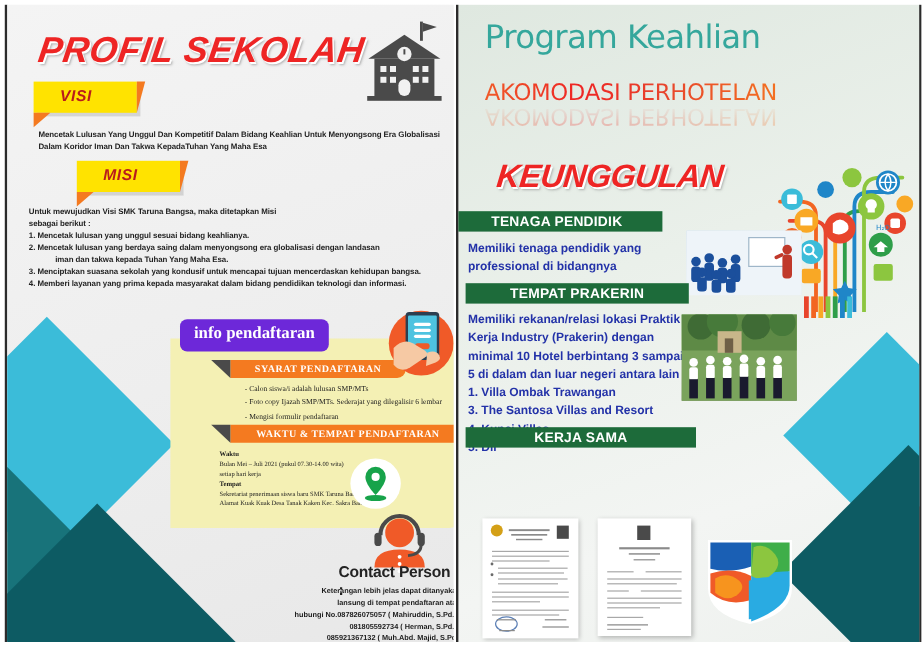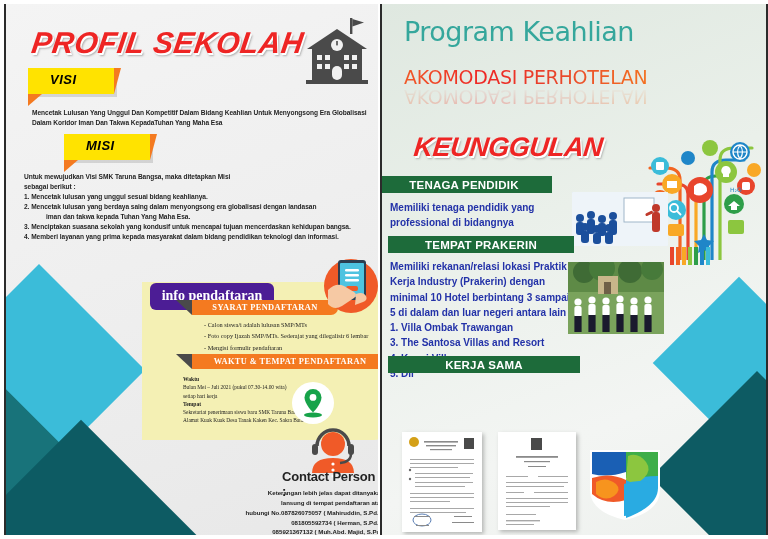"VISI" .tag-yellow .tag-text { color: #000000 -> #b91c1c }
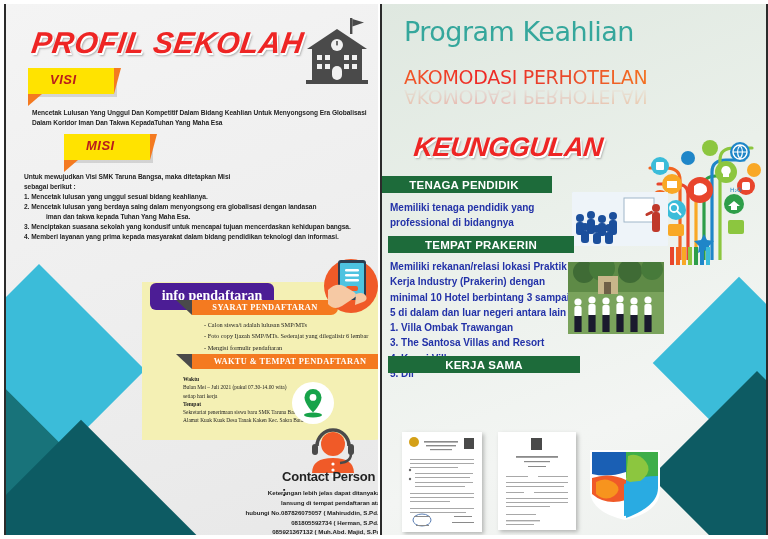"info pendaftaran" .info-badge { background: #4c1d95 -> #6d28d9; margin-top: 17px -> none }
